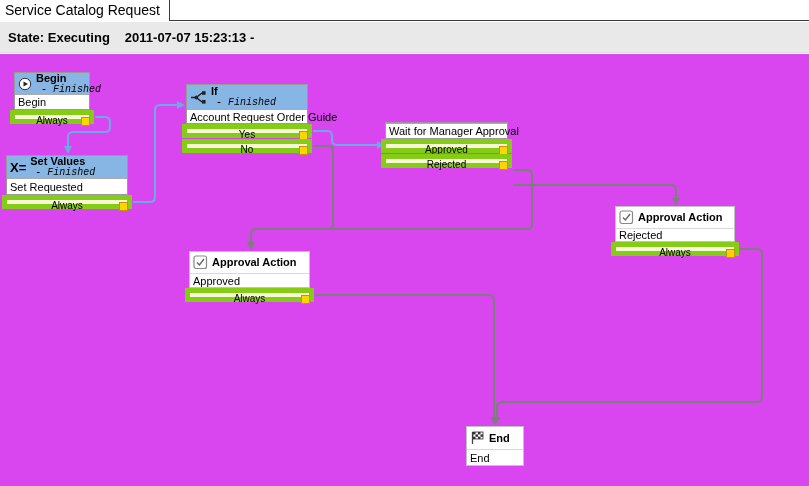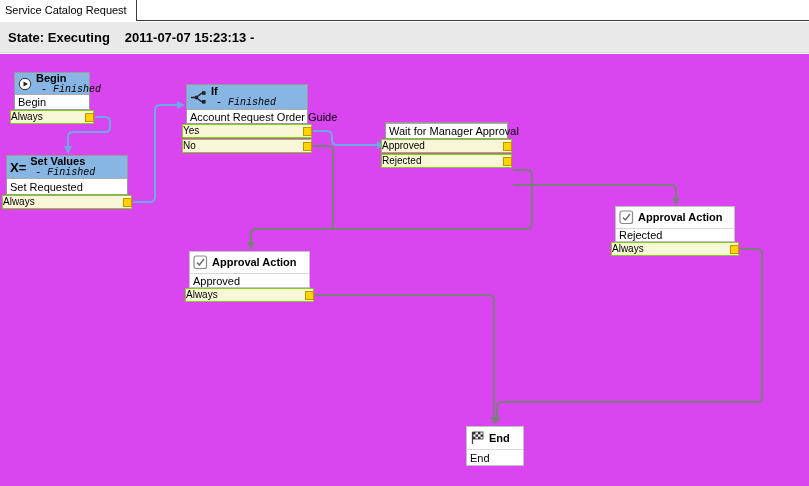"Service Catalog Request" .tab { font-size: 11px -> 14px }
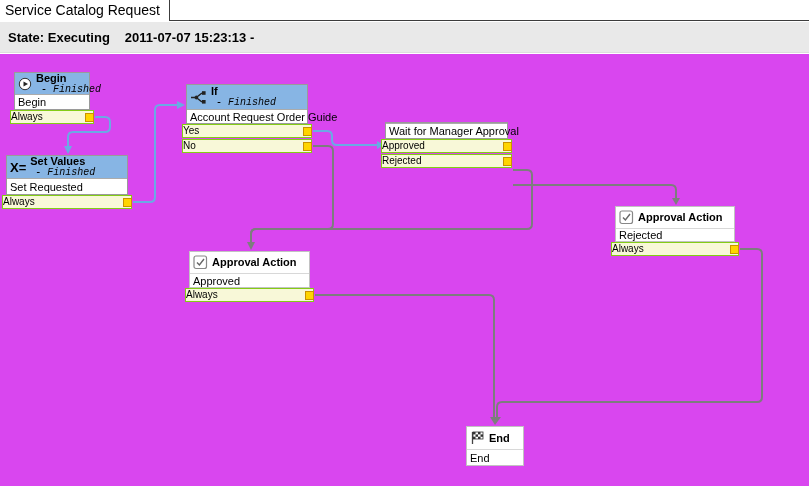"Always" .trow { border: 1px solid #84cc16 -> 5px solid #84cc16; text-align: left -> center }
